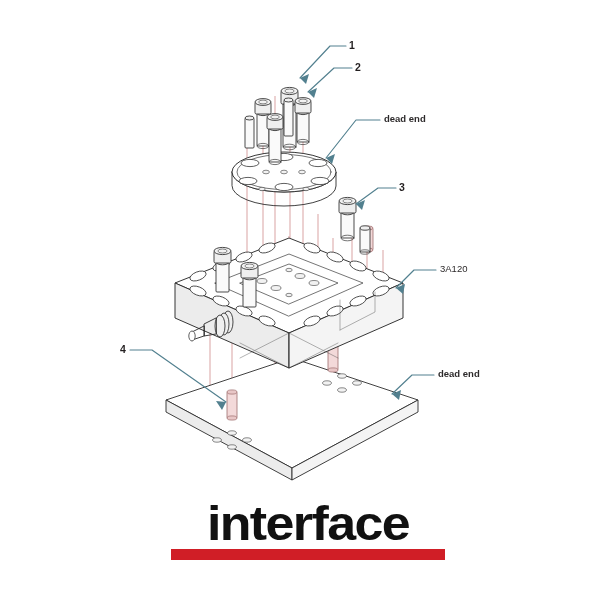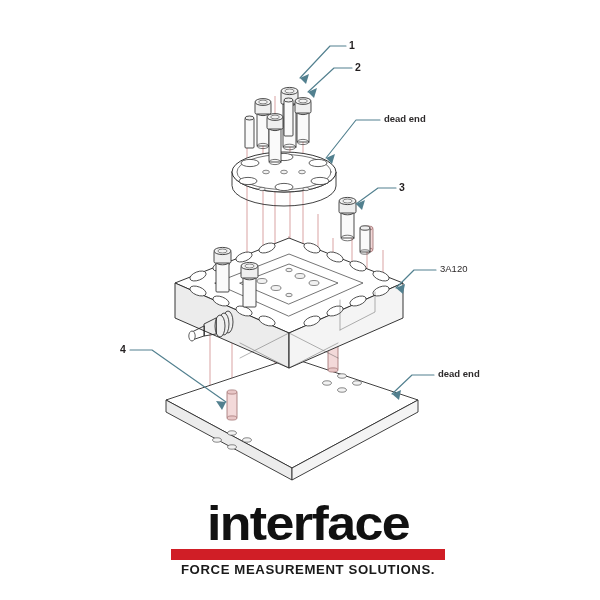"FORCE MEASUREMENT SOLUTIONS." span.tagline { html: <span>FORCE MEASUREMENT SOLUTIONS.</span> -> none }
